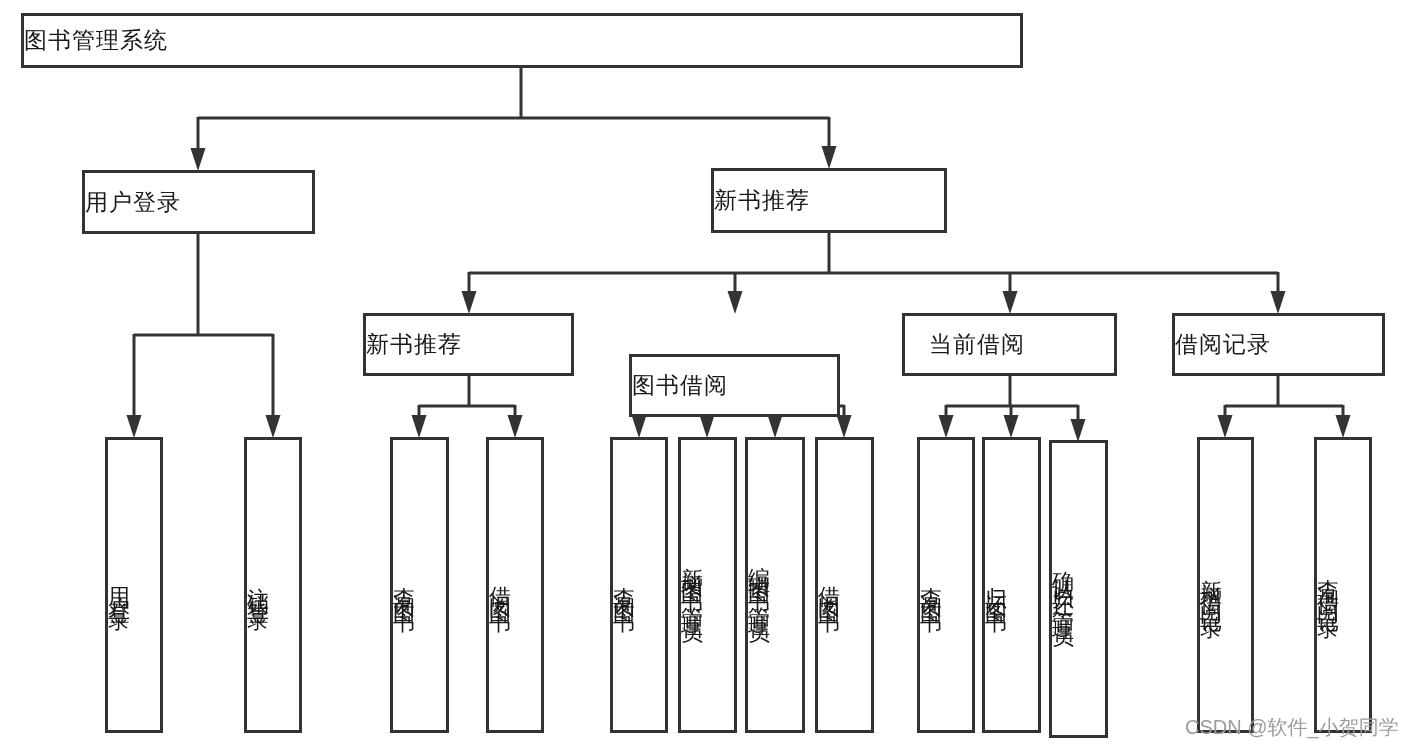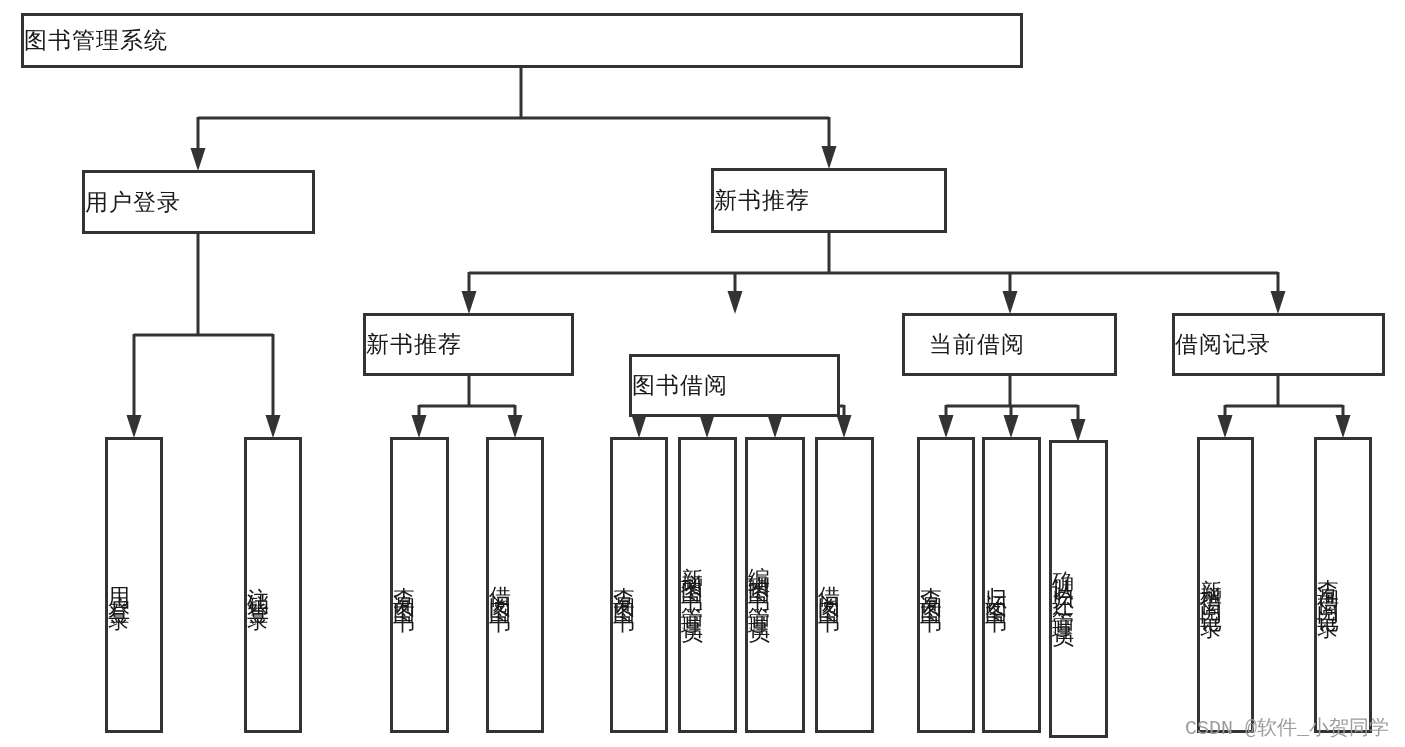"CSDN @软件_小贺同学" .watermark { font-family: Liberation Mono, monospace -> none }
